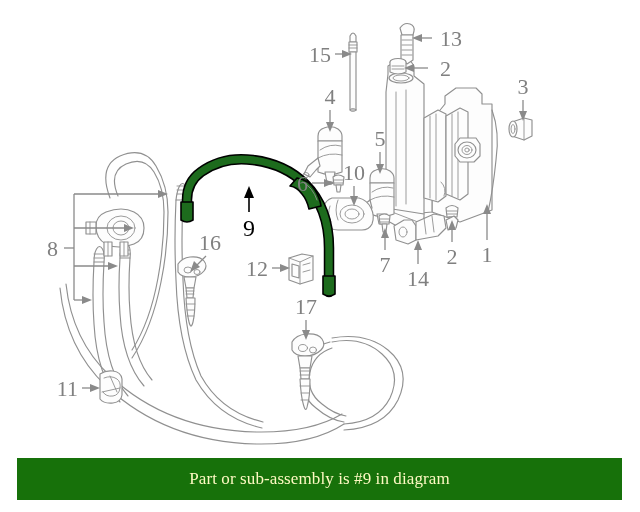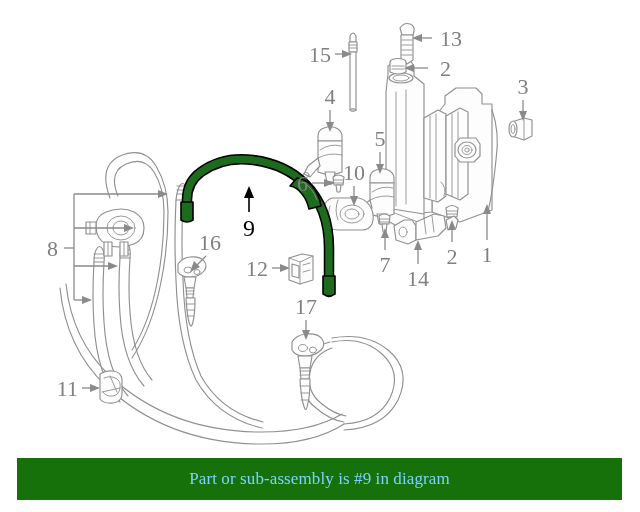"Part or sub-assembly is #9" #banner div { color: #7dd3fc -> #fef9c3 }
